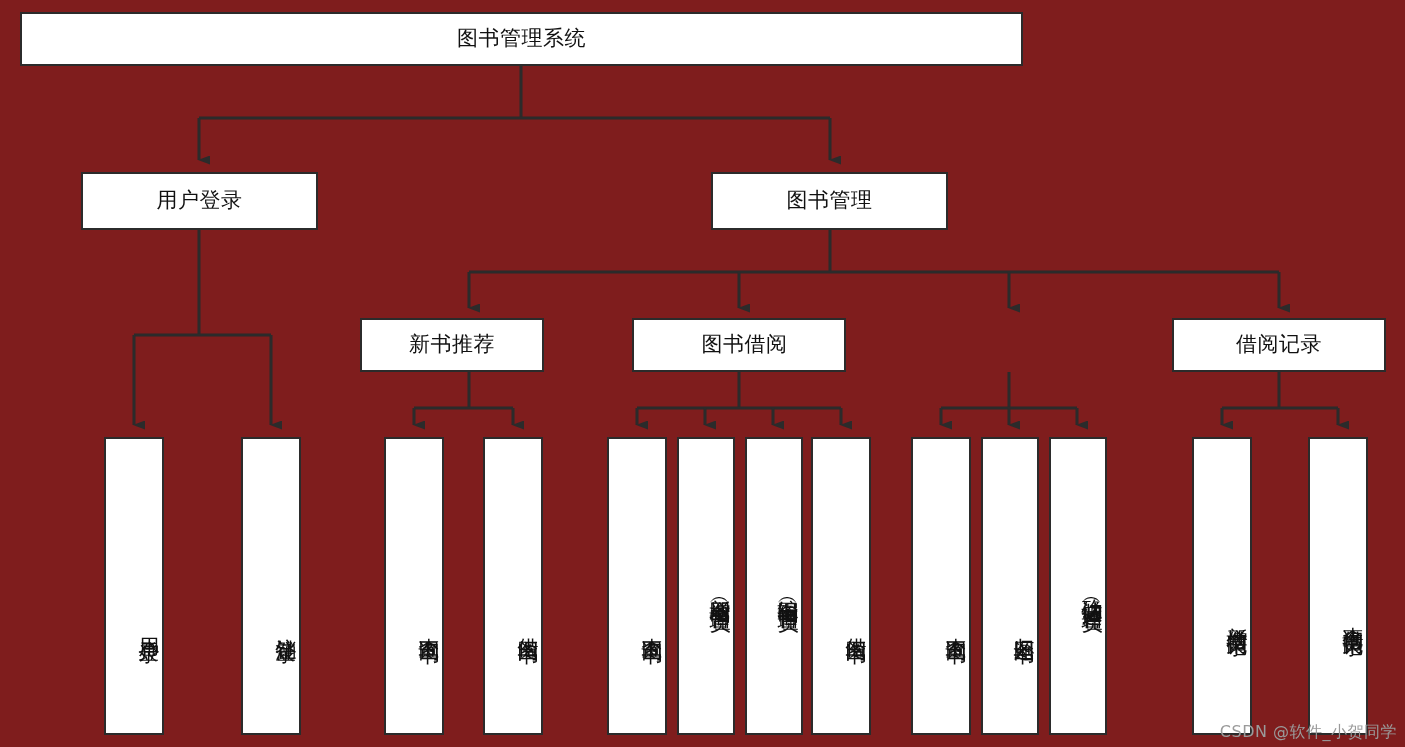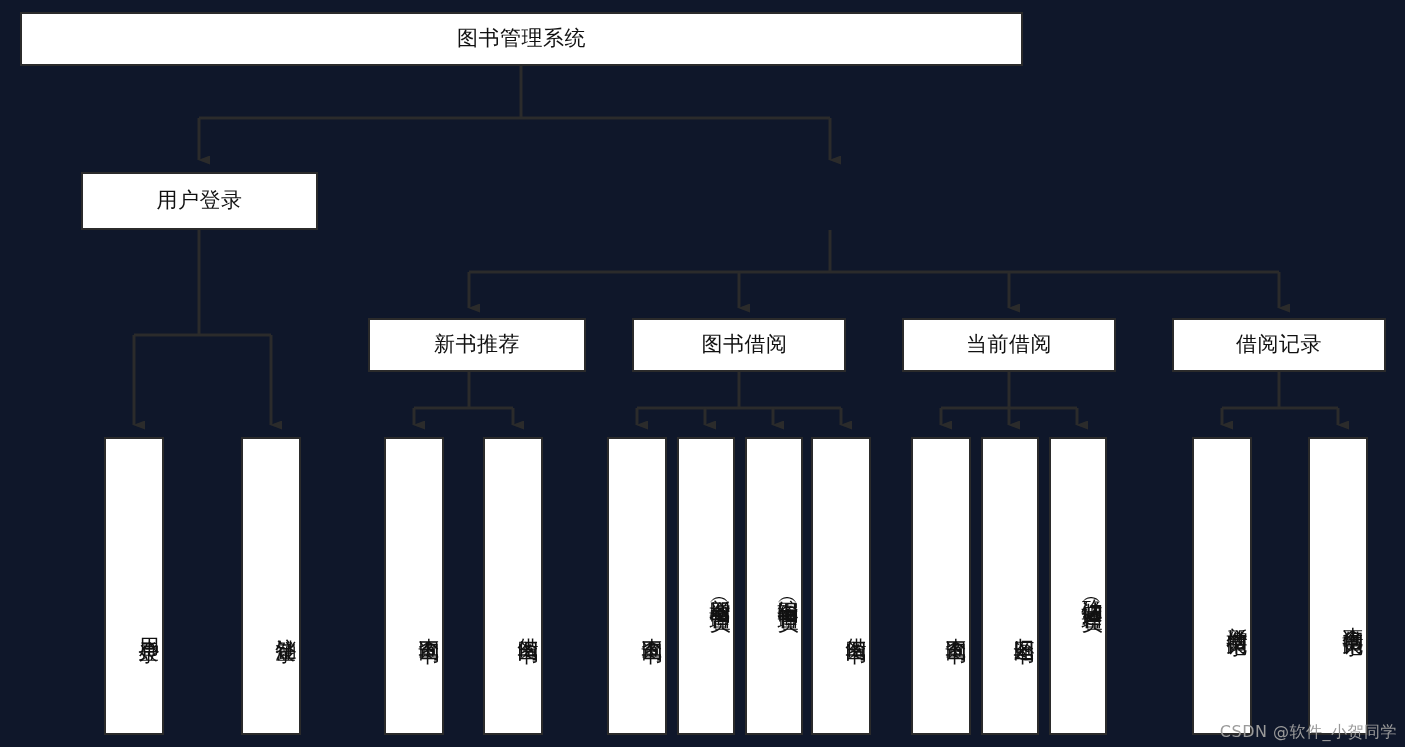"图书管理系统" #diagram-root { background: #0f172a -> #7f1d1d }
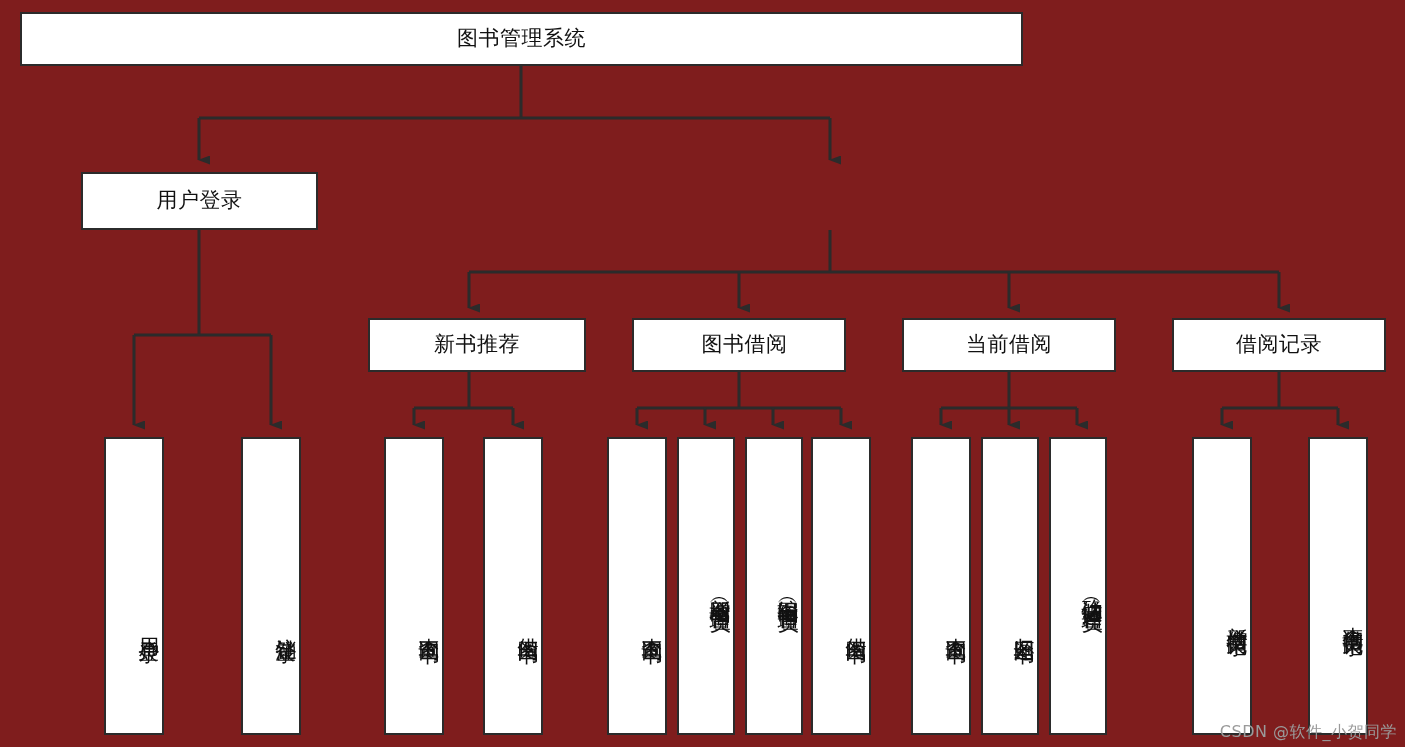"图书管理" div.node { html: none -> <div> <span>图书管理</span> </div> }
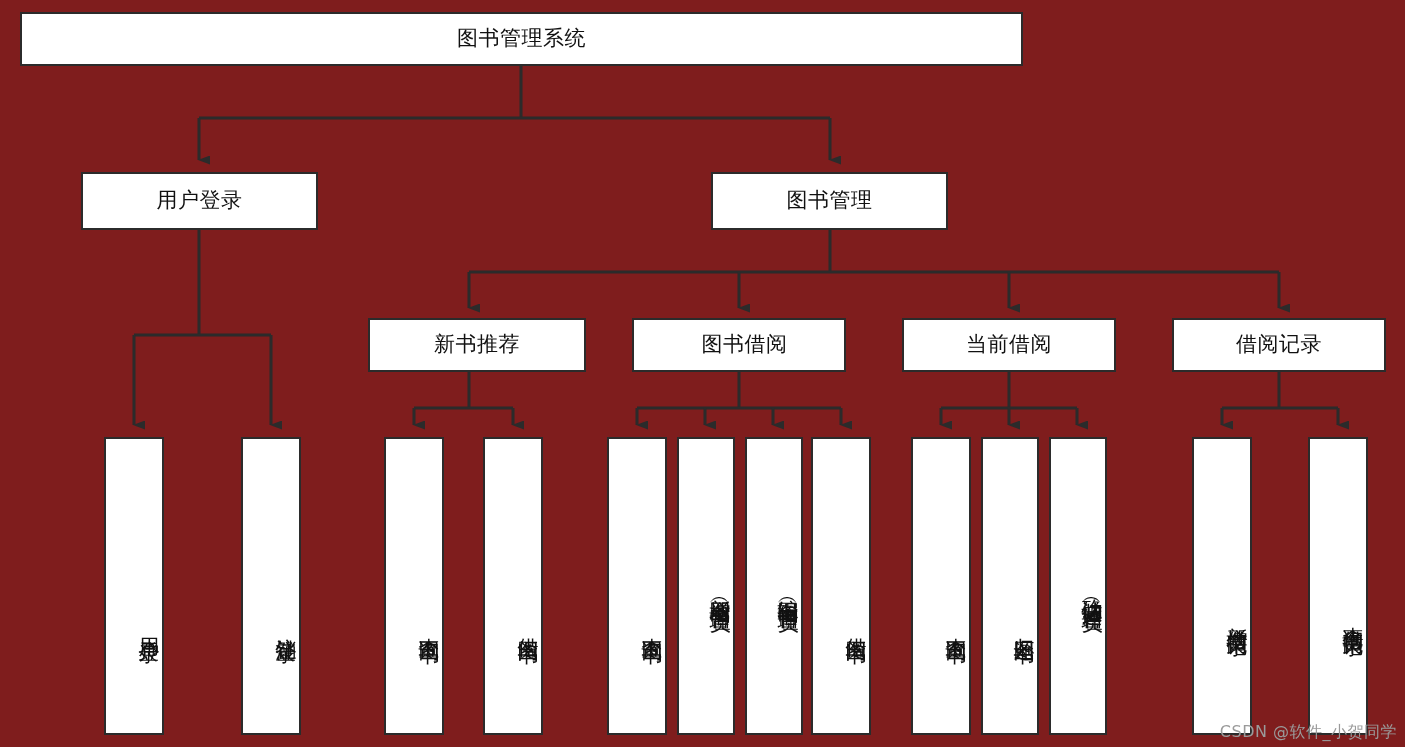"新书推荐" div.node { left: 368px -> 360px; width: 218px -> 184px }
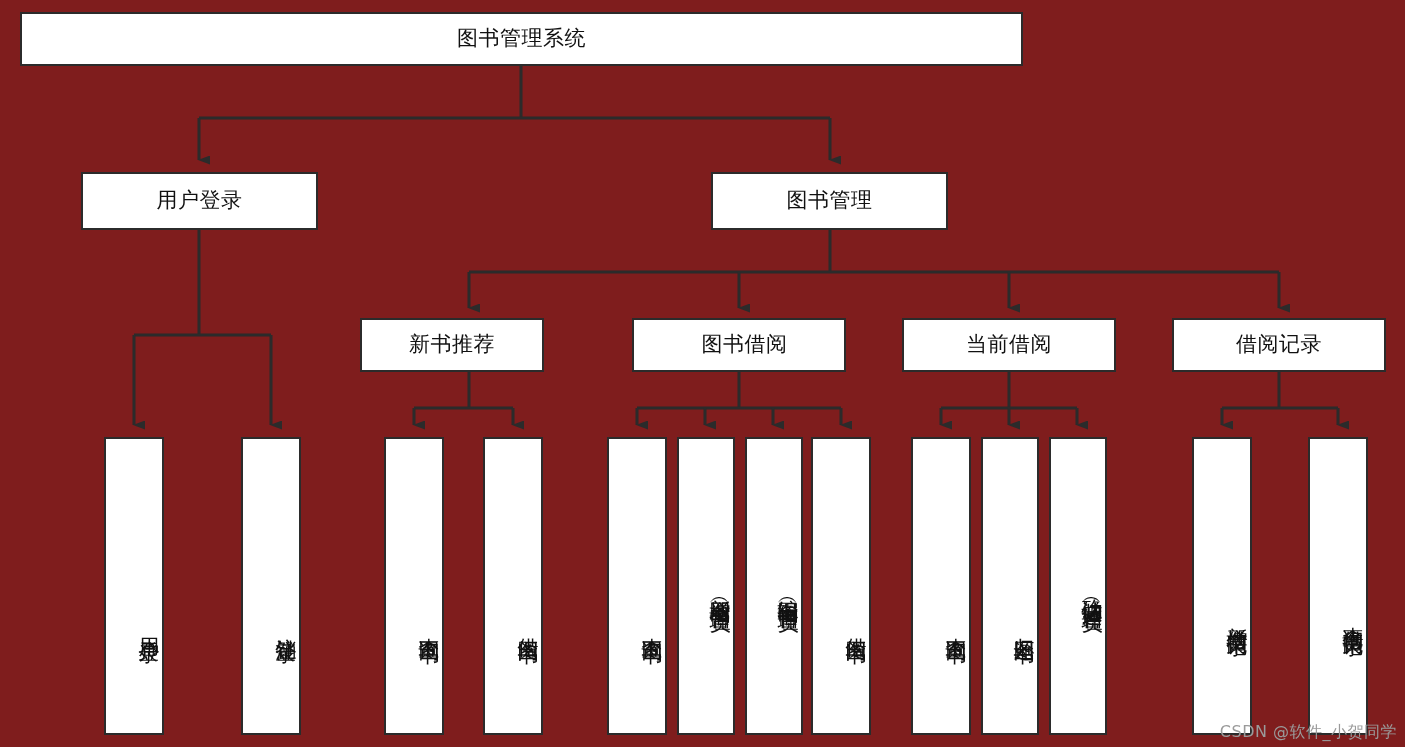"当前借阅" div.node { html: <div> <span>当前借阅</span> </div> -> none }
